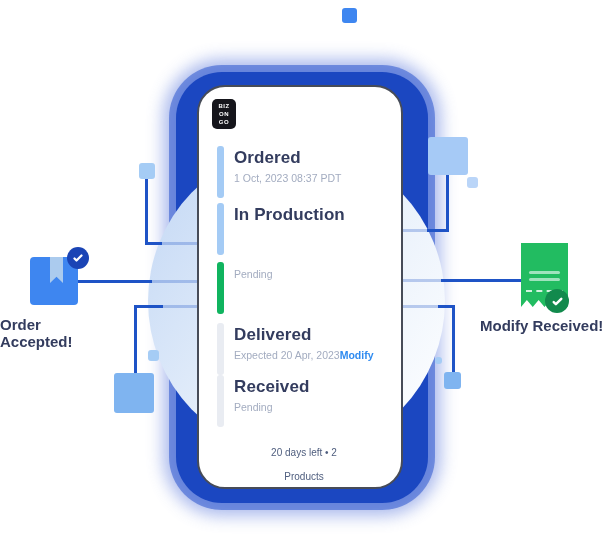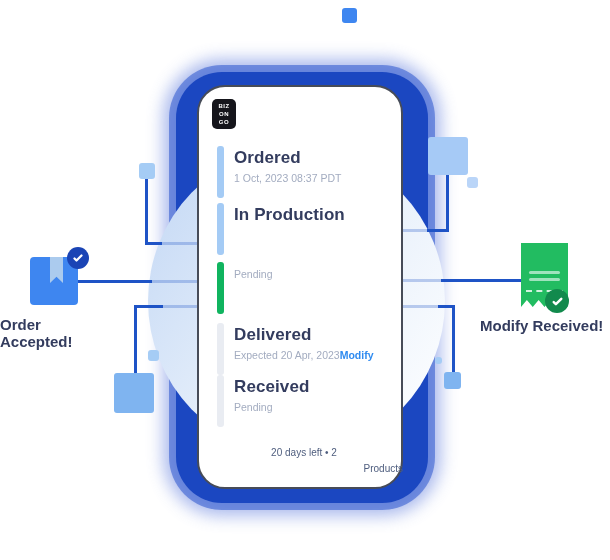"Products" div.abs { text-align: right -> none; top: 376px -> 384px }
